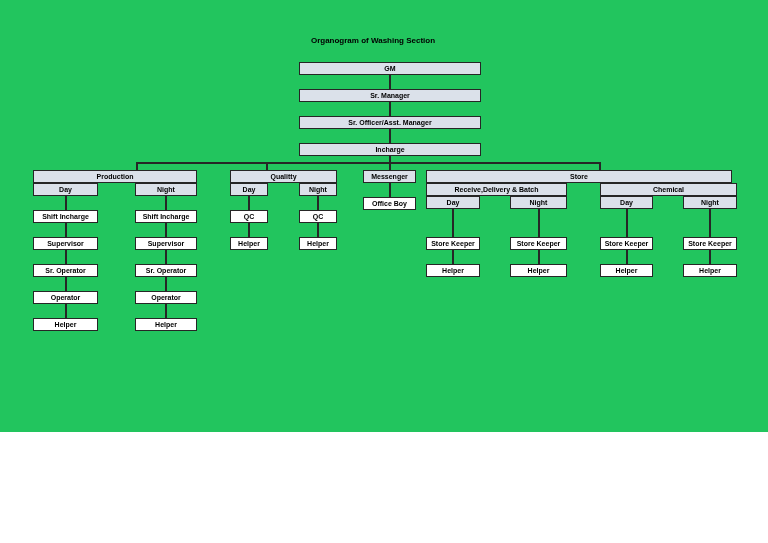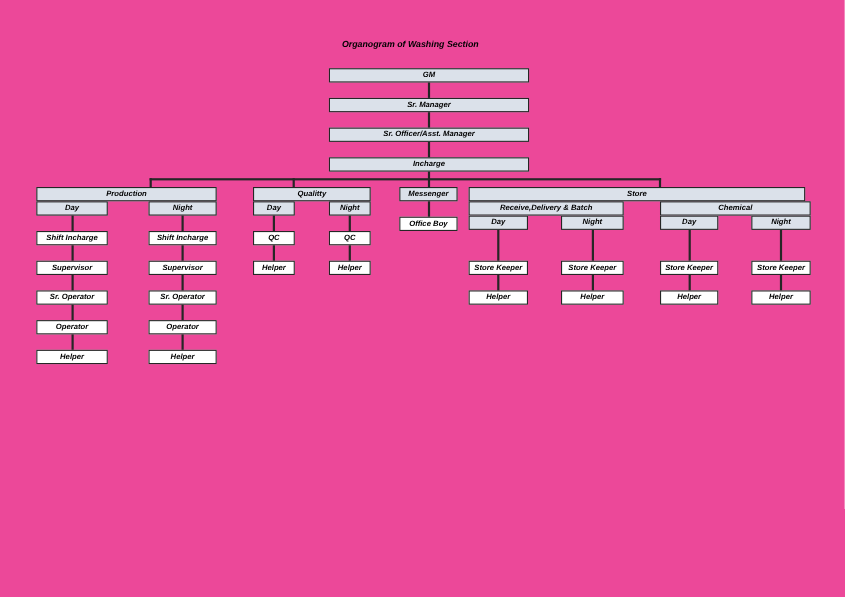"Organogram of Washing Section" .page { background: #ec4899 -> #22c55e; font-style: italic -> none; height: 543px -> 432px }
